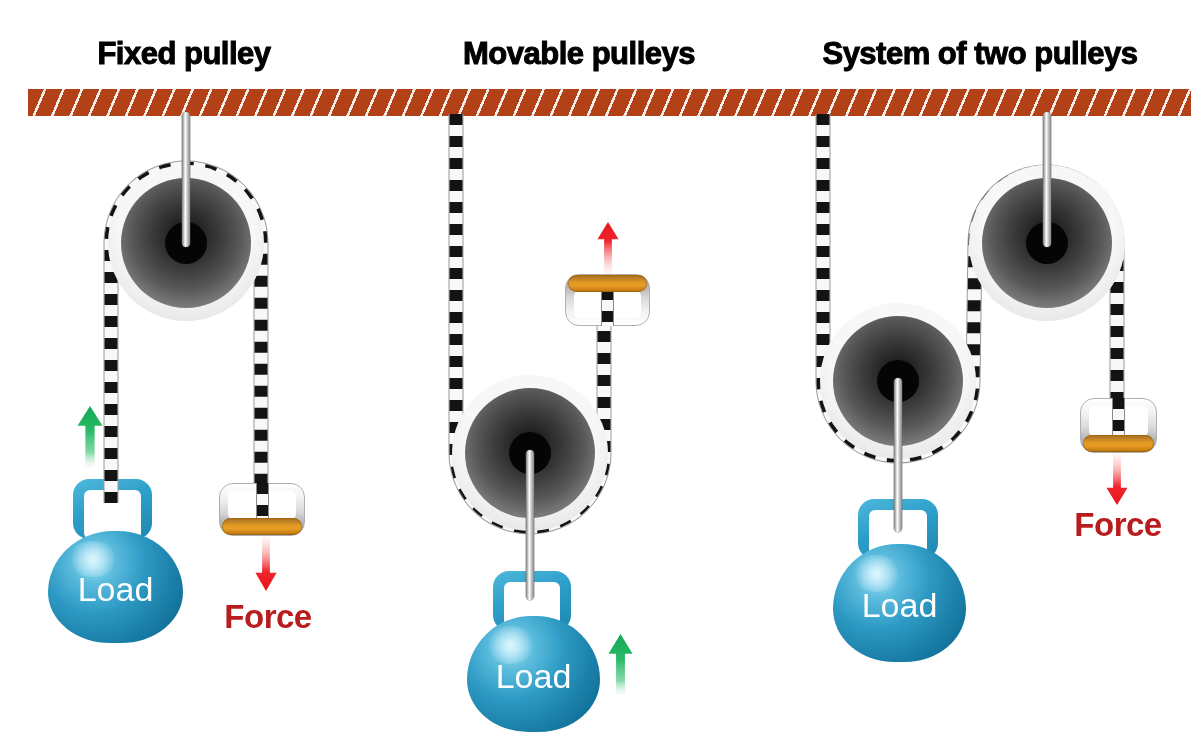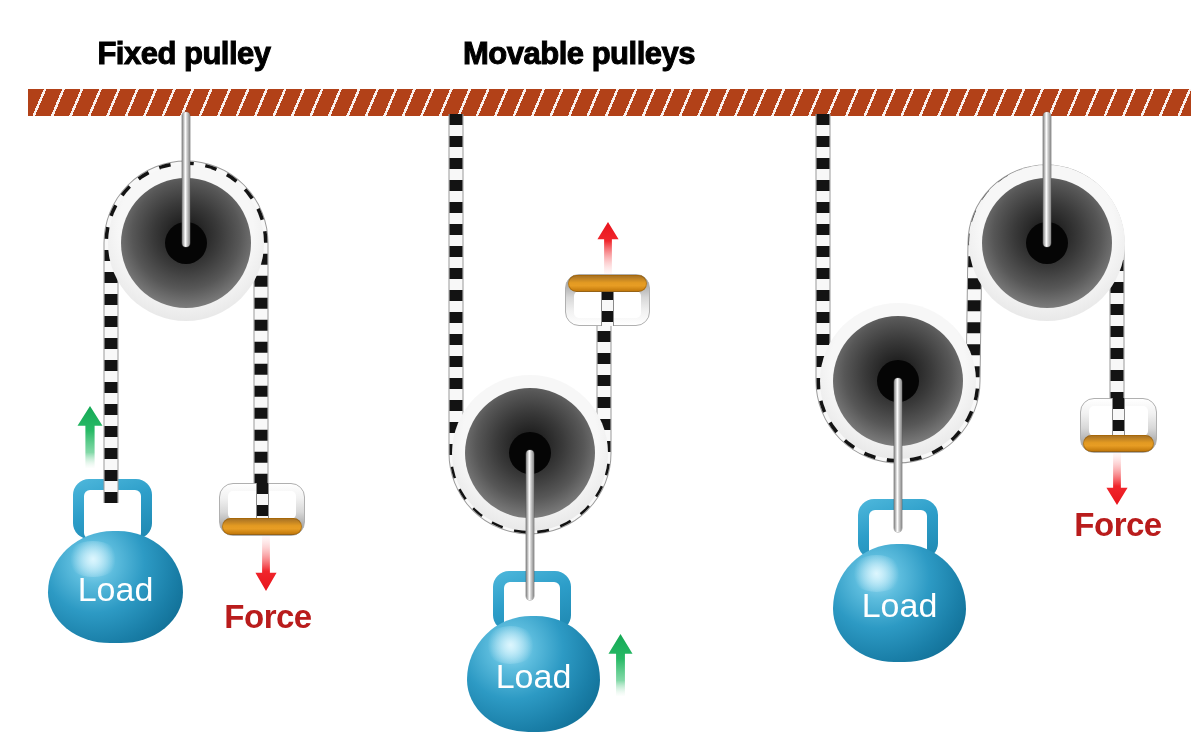"System of two pulleys" div.title { html: none -> <div>System of two pulleys</div> }
